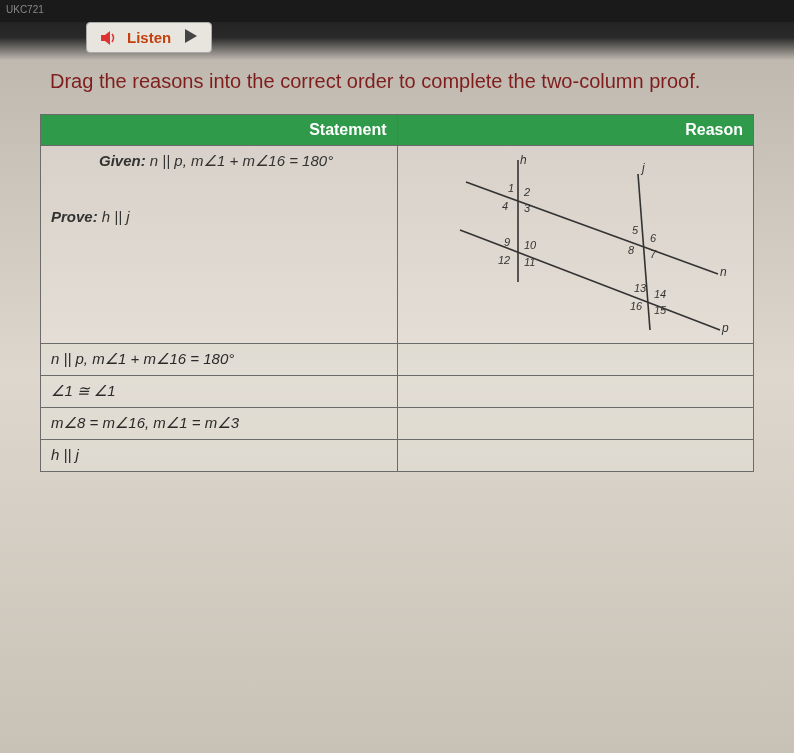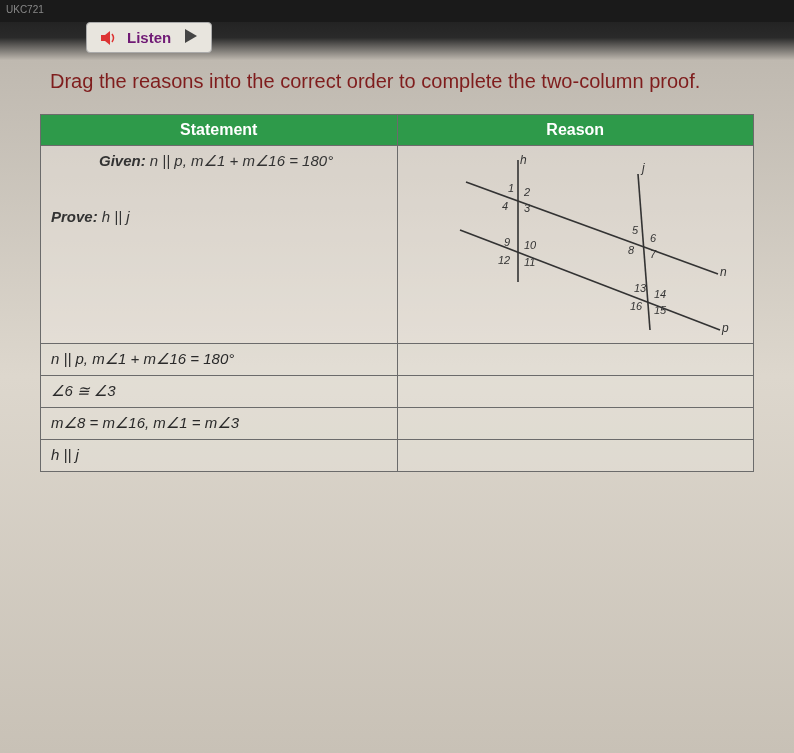"Listen" .listen-bar { color: #701a75 -> #c2410c }
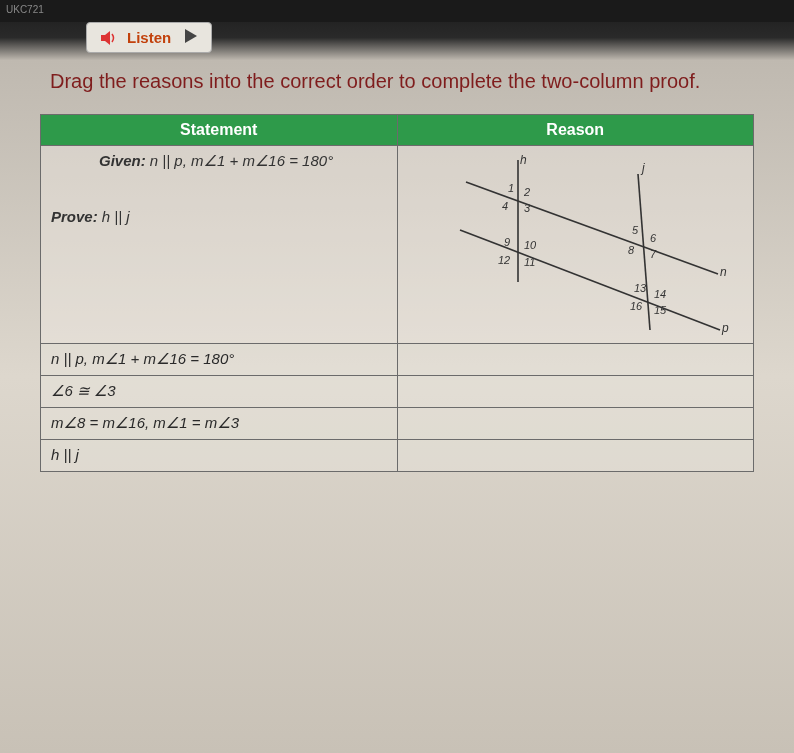"Statement" thead th { text-align: center -> right }
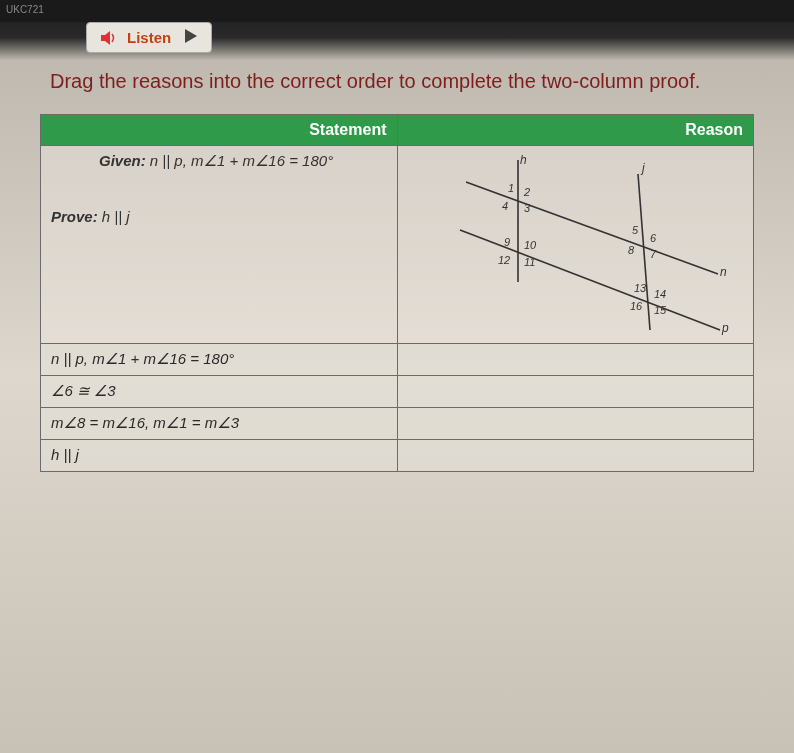"∠6 ≅ ∠3" td { text: 6 ≅ ∠3 -> 1 ≅ ∠1 }
